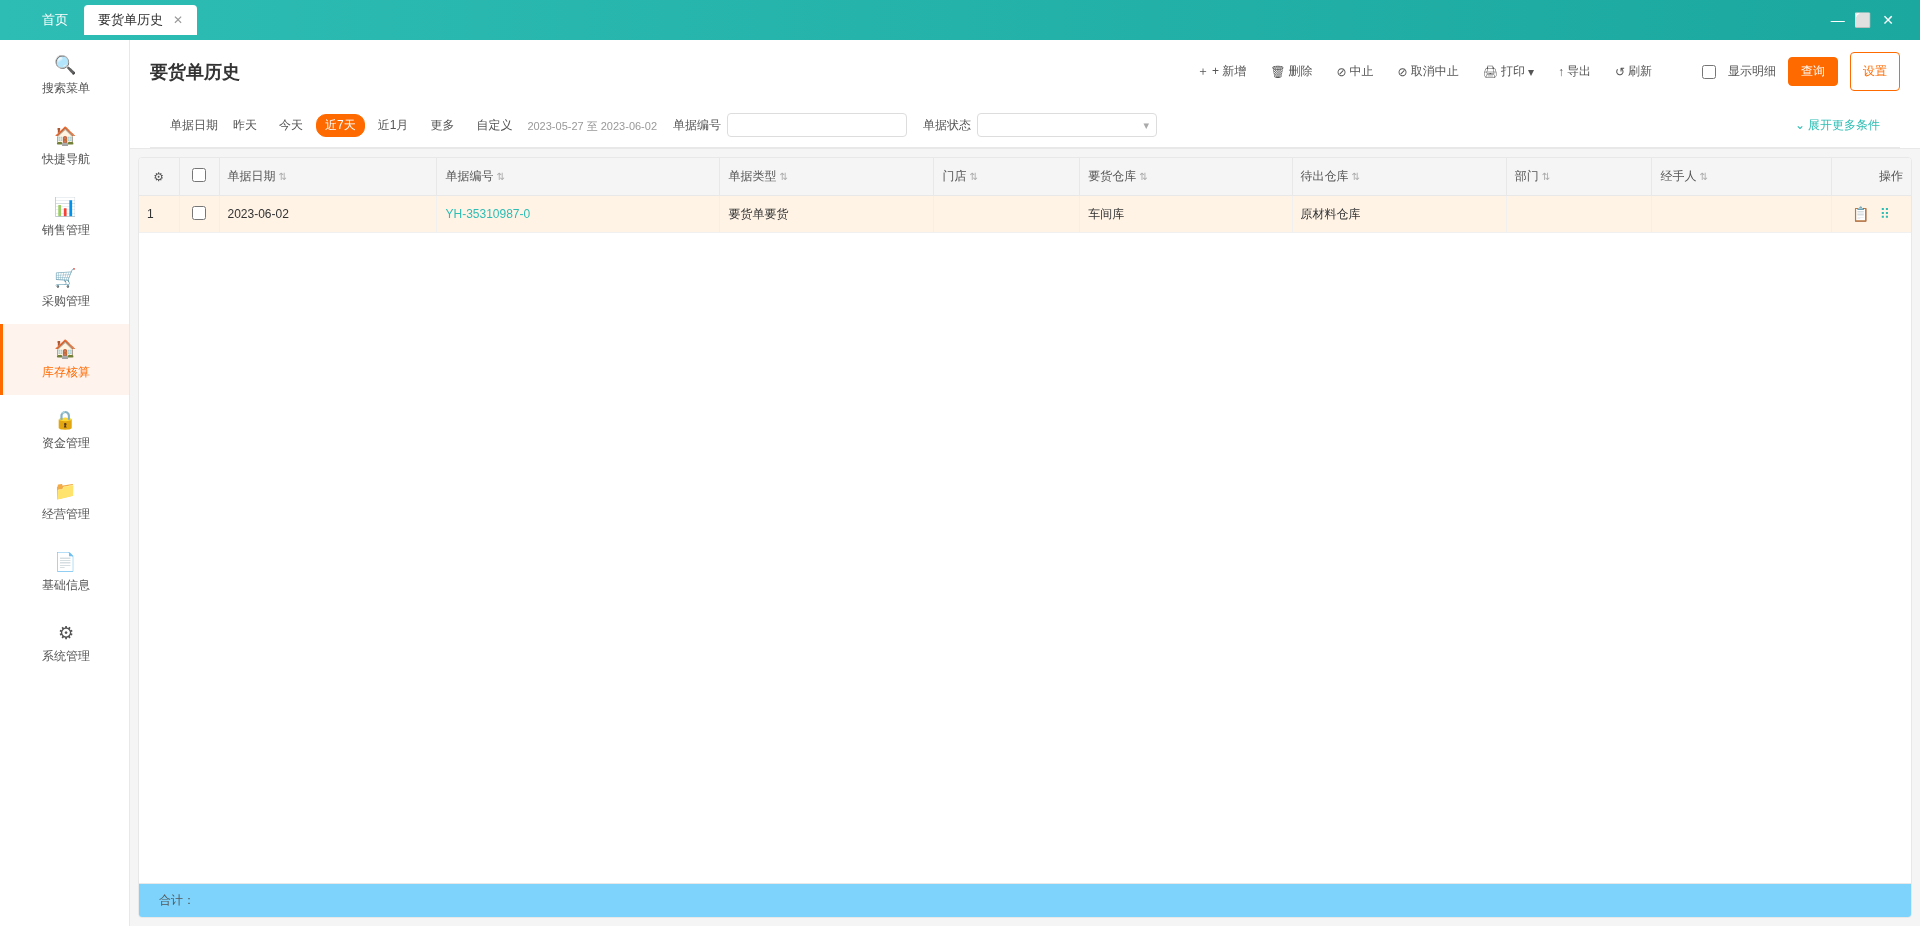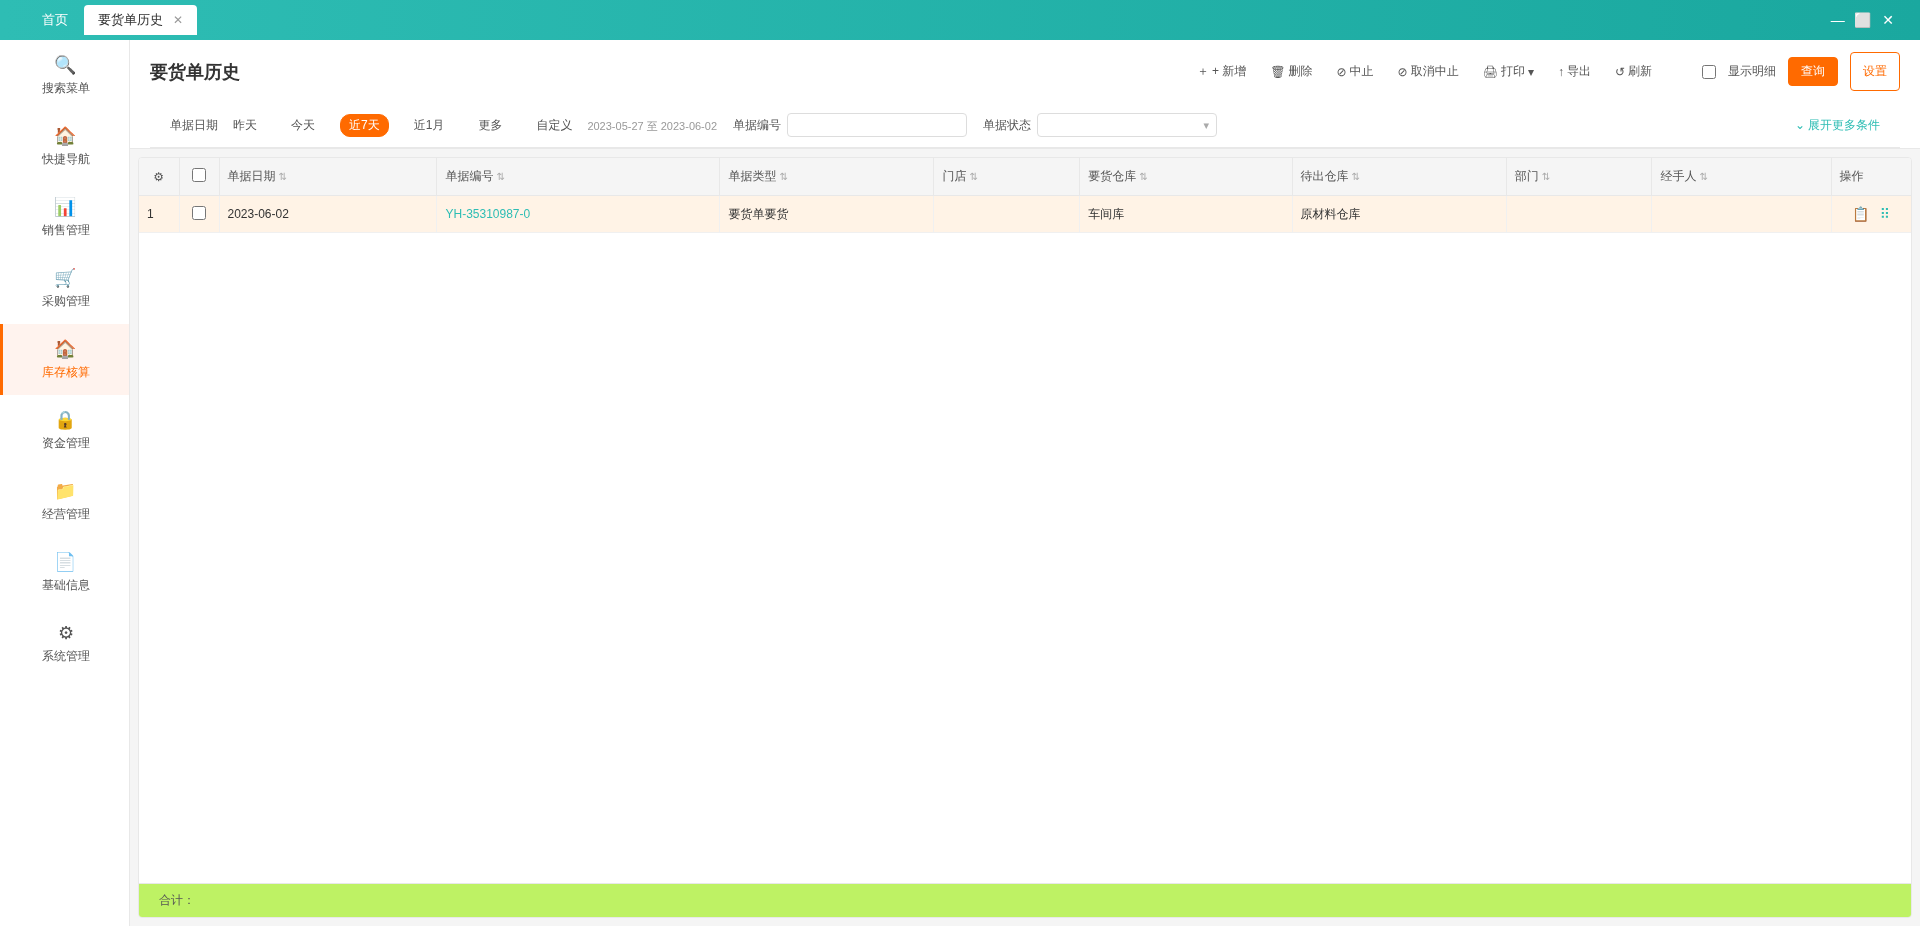"昨天" .filter-date-btns { gap: 16px -> 4px }
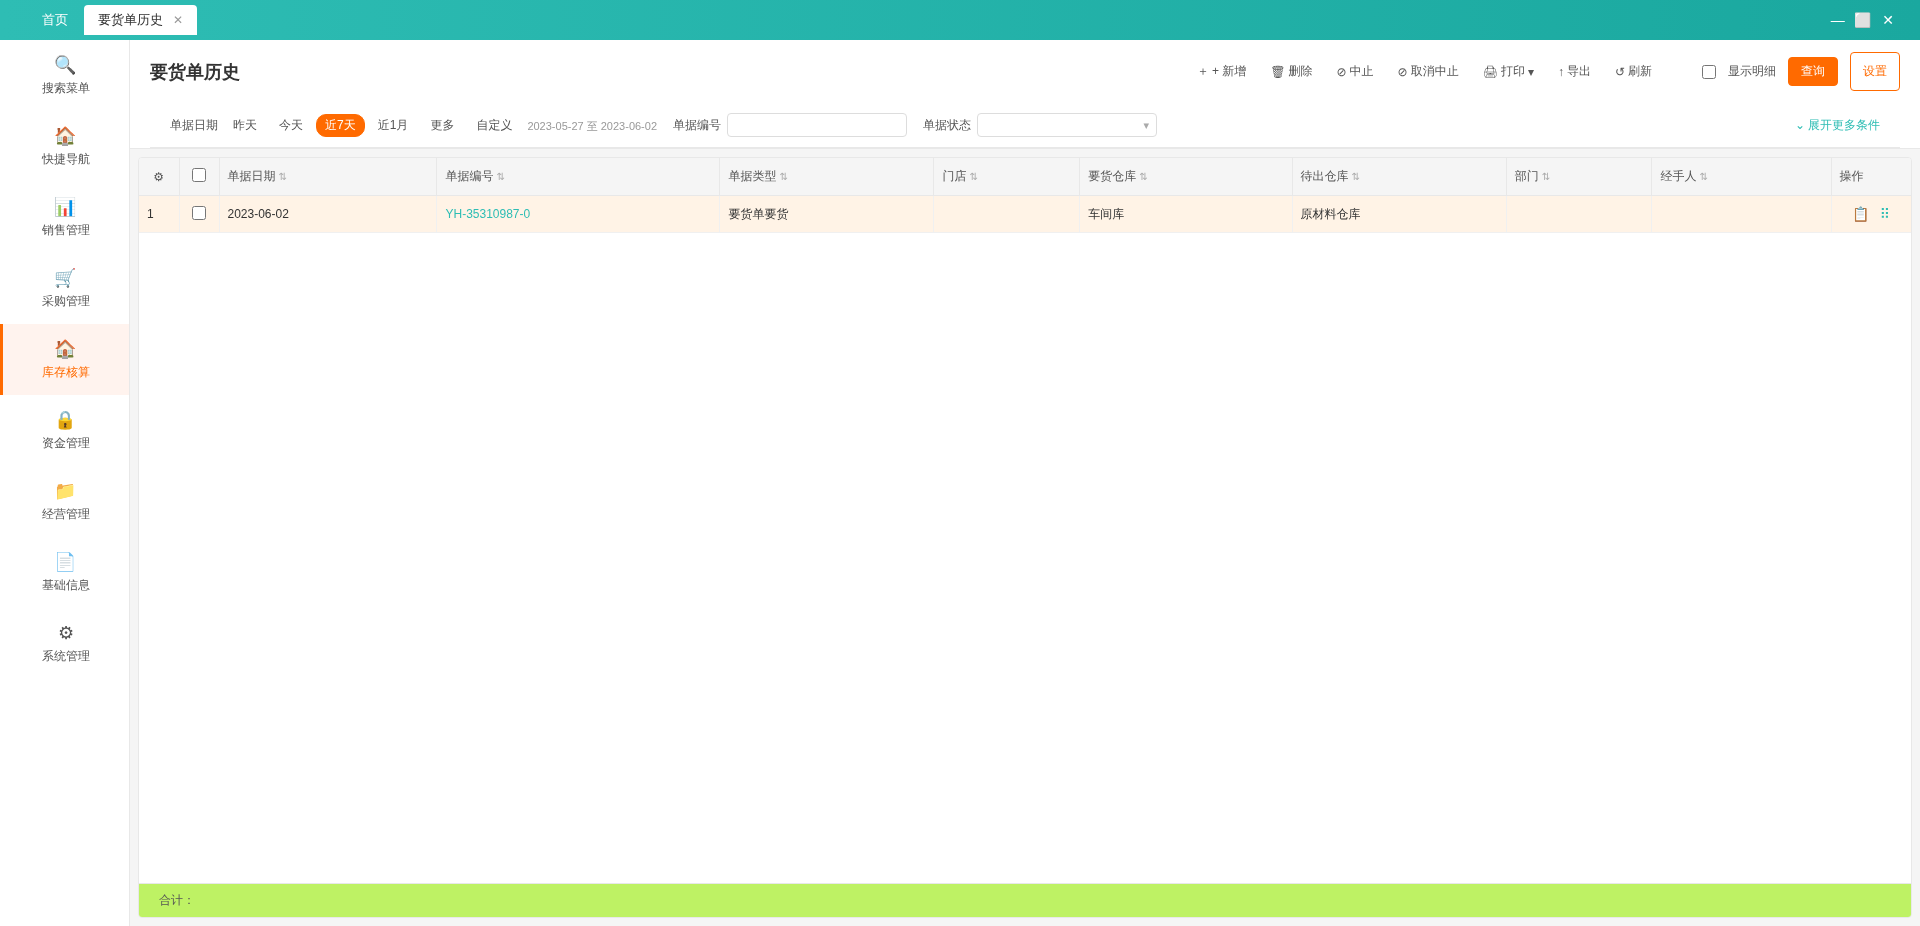"操作" .th-ops { text-align: left -> right }
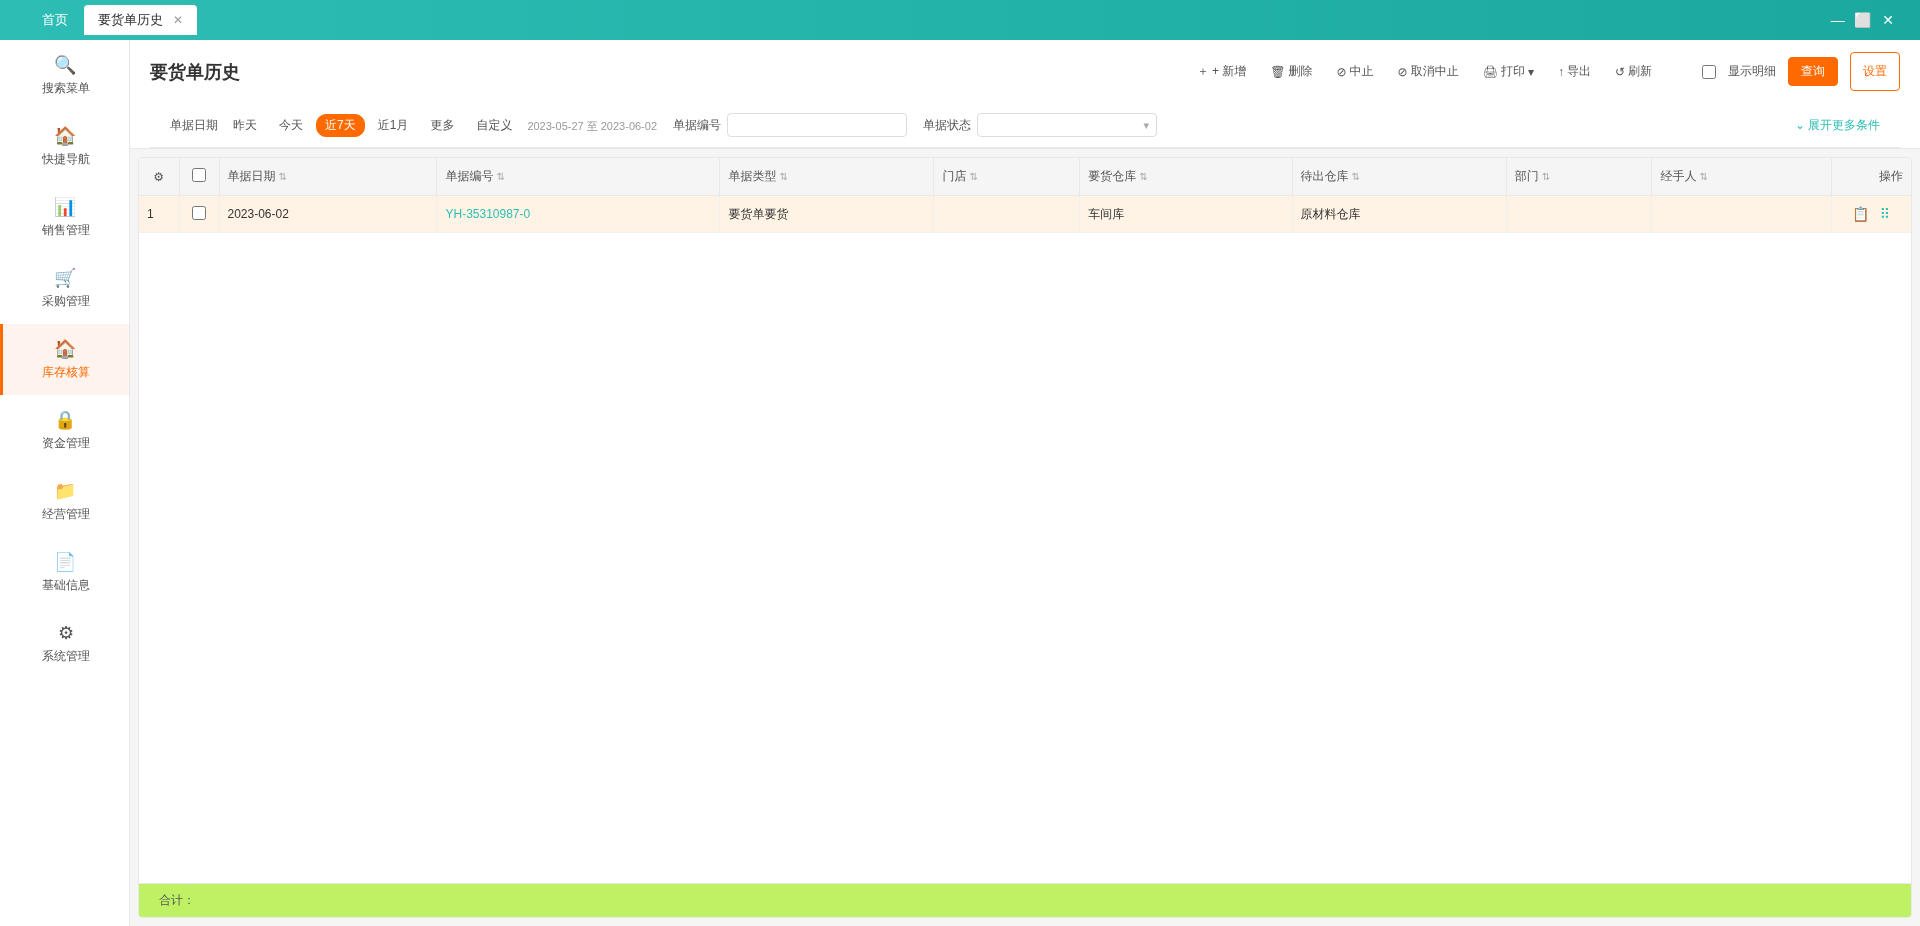"合计：" .table-footer-summary { background: #bef264 -> #7dd3fc }
